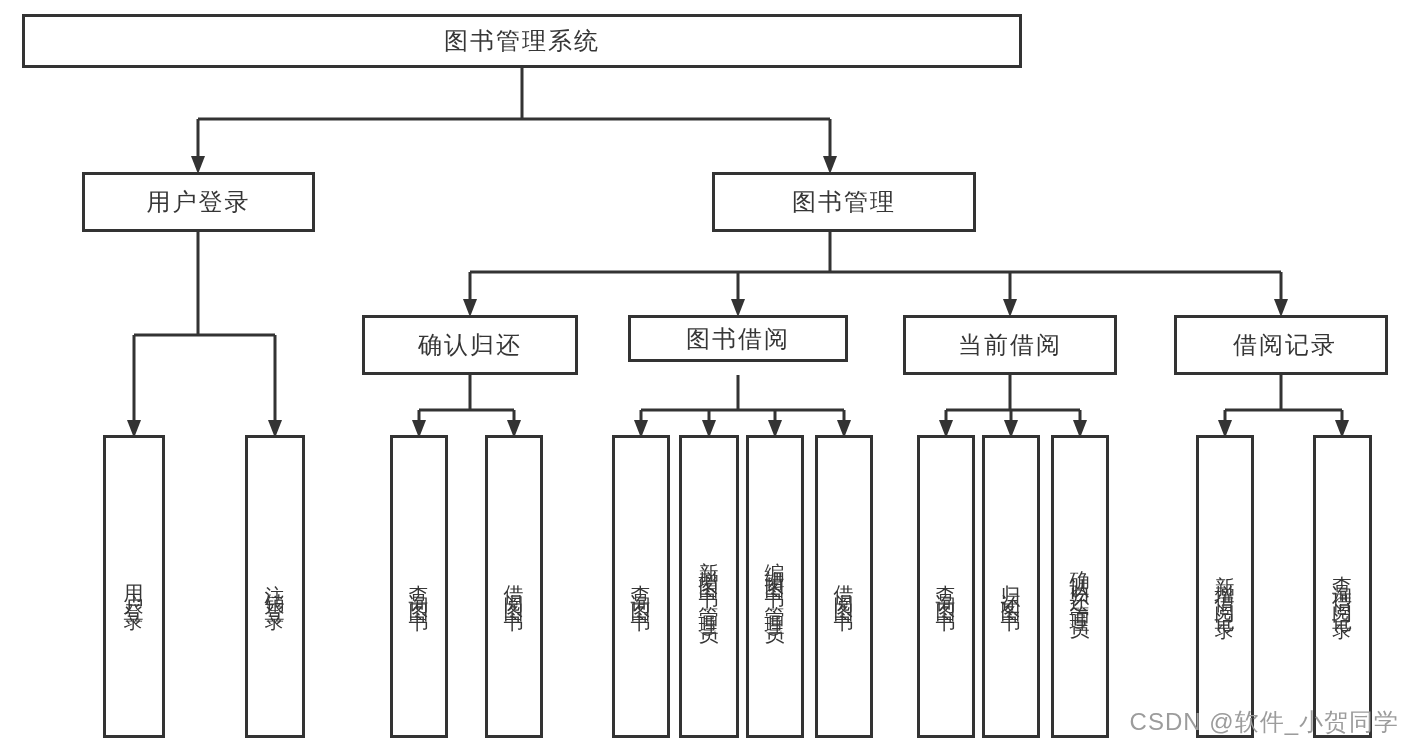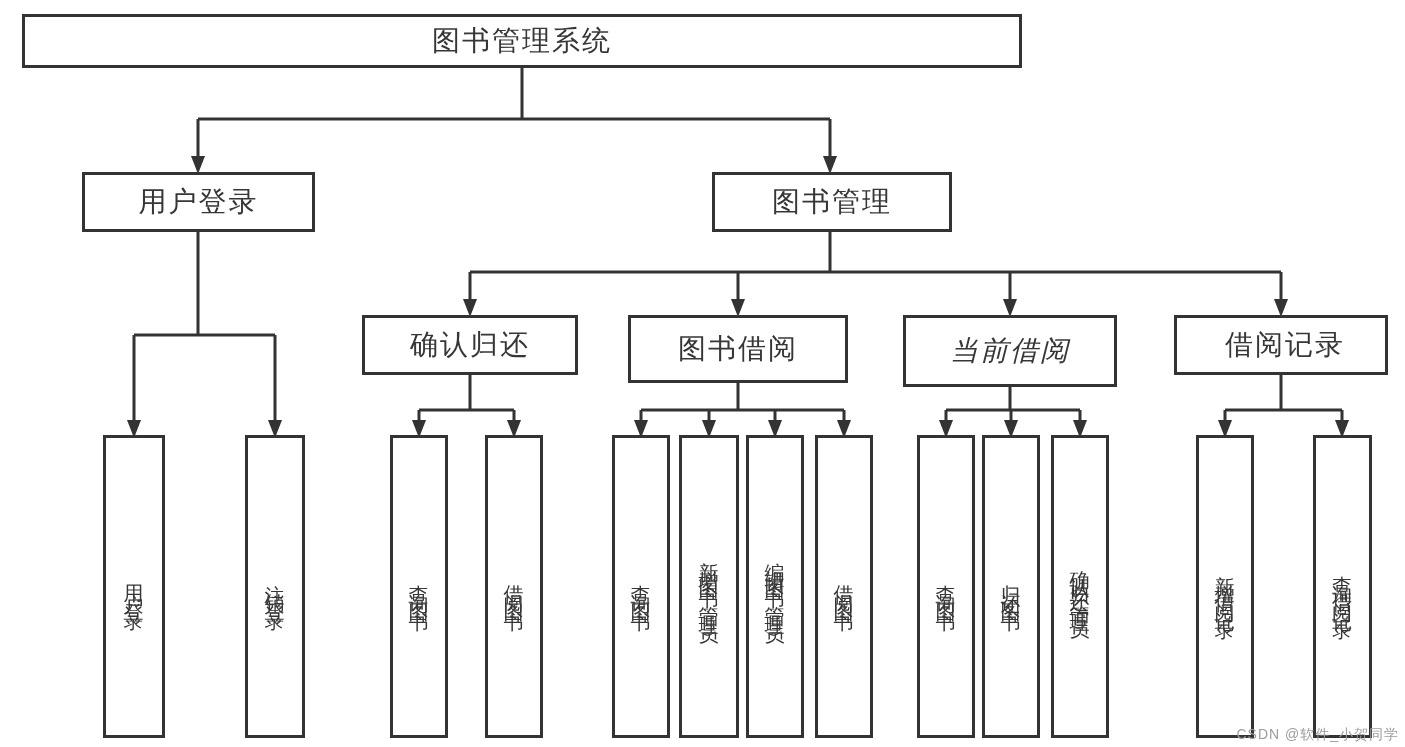"图书管理系统" .hlabel { font-size: 28px -> 24px }
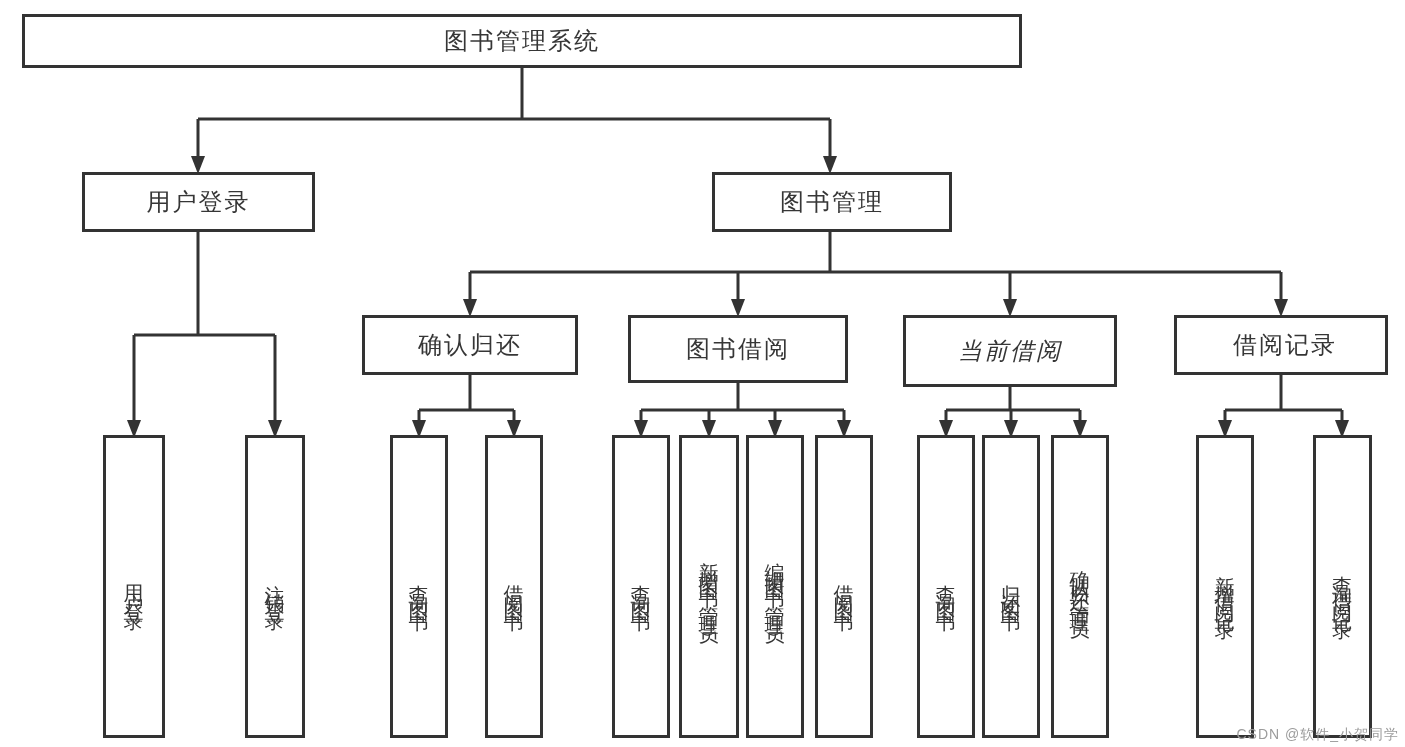"图书管理" div.node { width: 240px -> 264px }
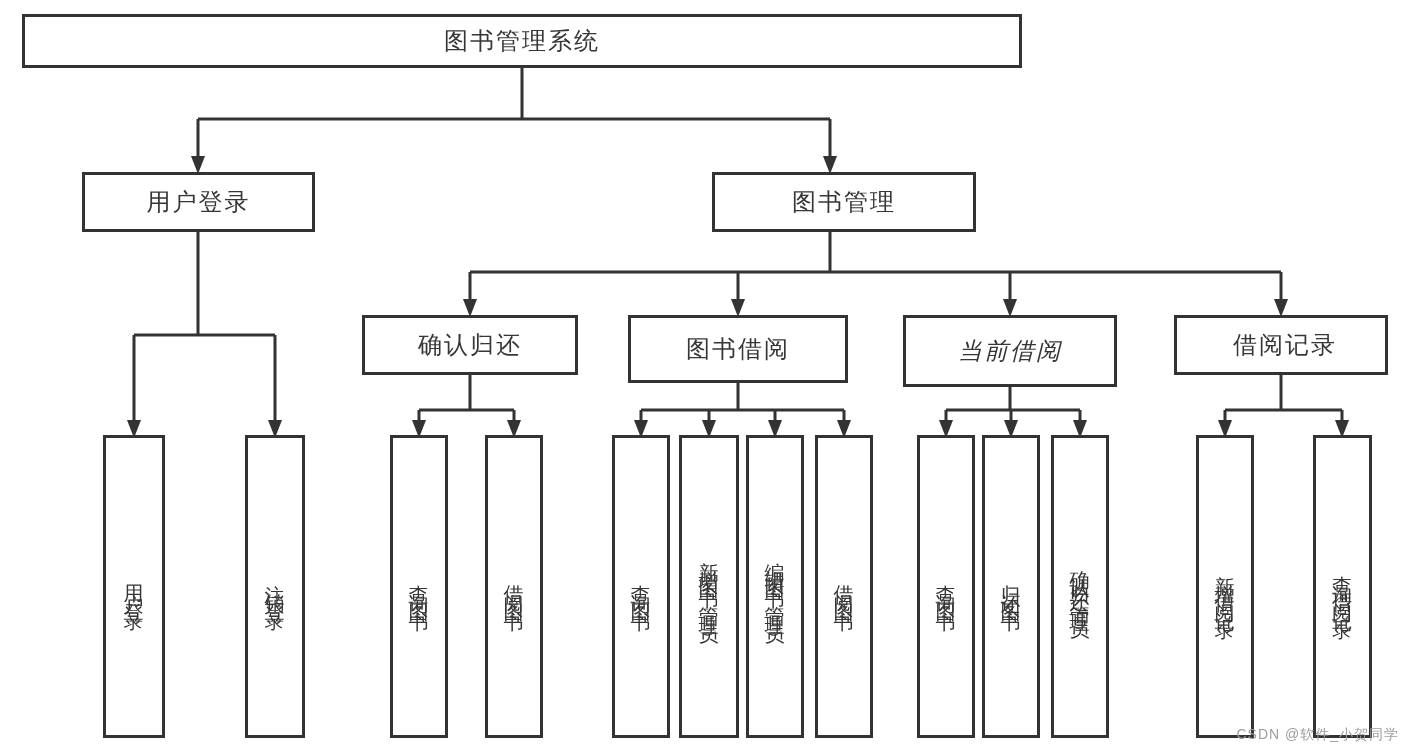"图书借阅" div.node { height: 68px -> 47px }
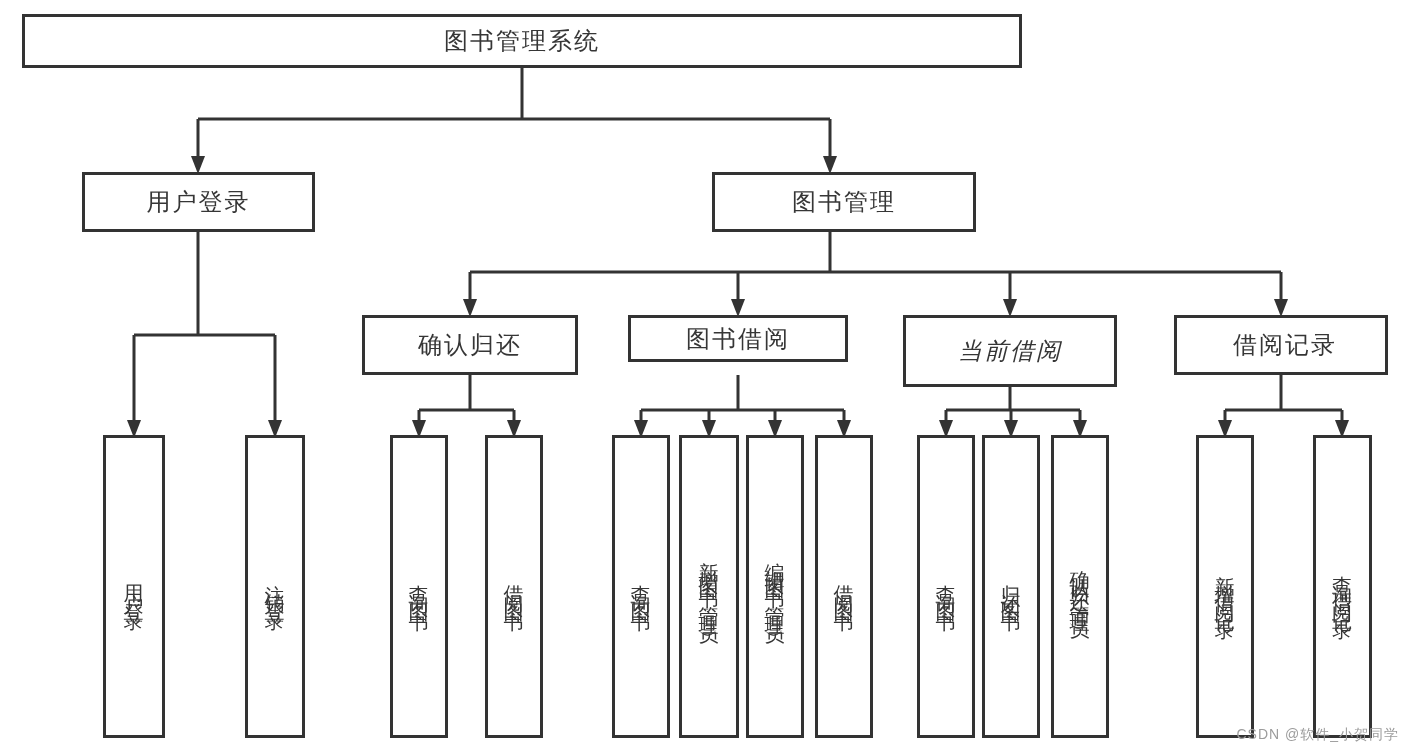"当前借阅" div.node { font-style: italic -> none; height: 72px -> 60px }
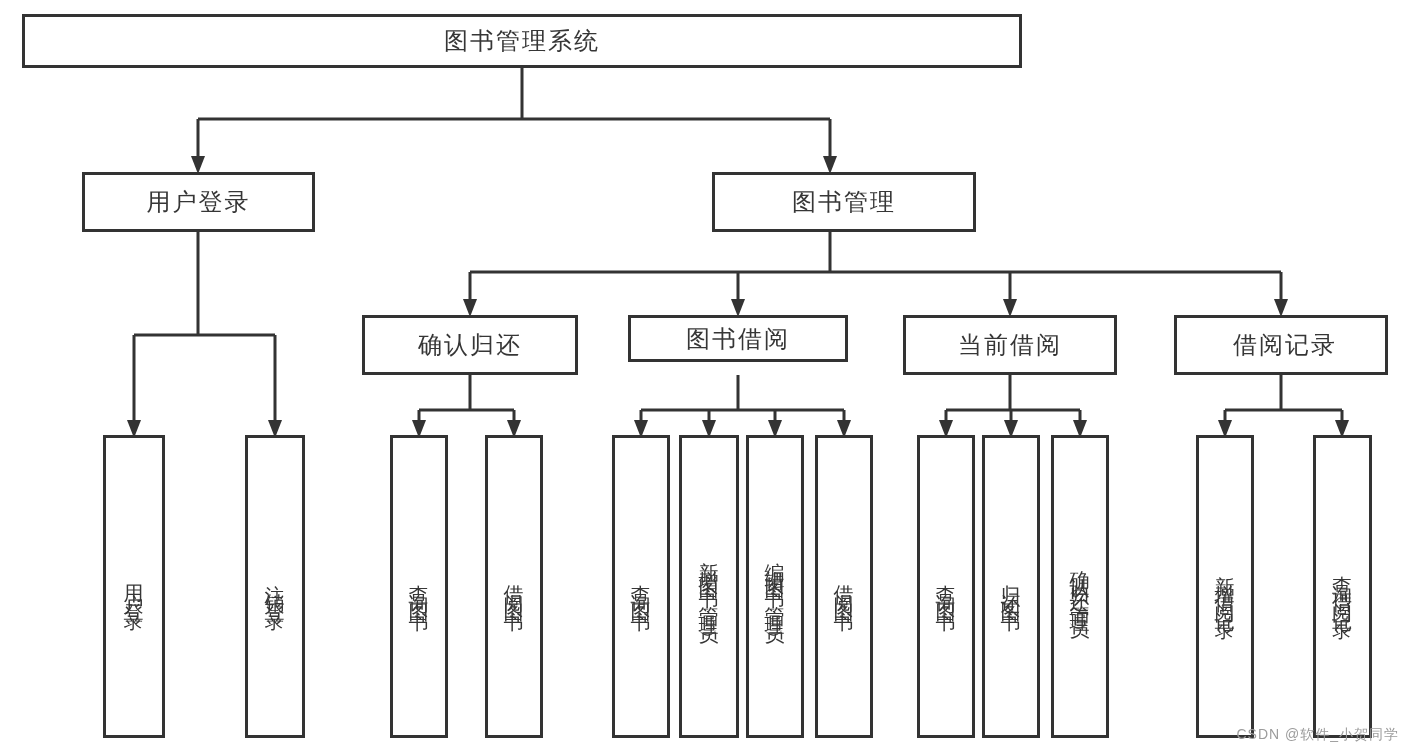"CSDN @软件_小贺同学" .watermark { bottom: 3px -> 9px; font-size: 14px -> 24px }
